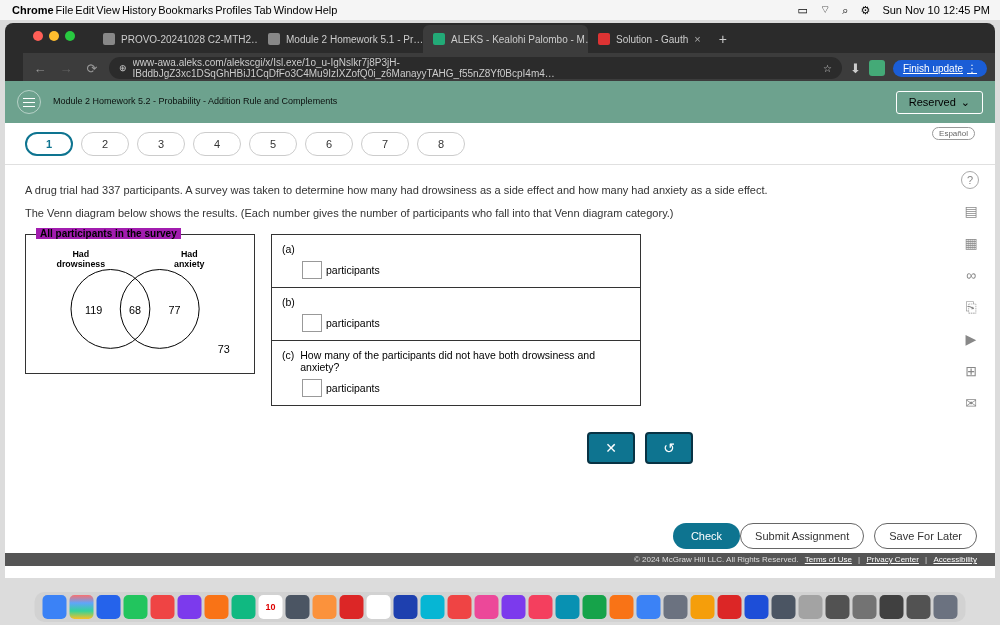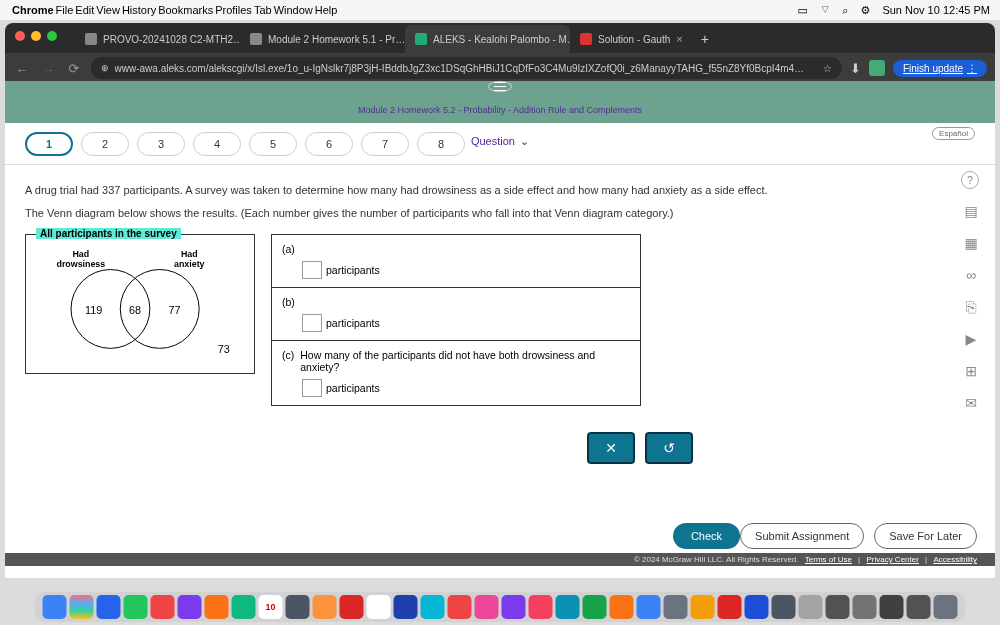"PROVO-20241028 C2-MTH2…" .chrome-window { padding-left: none -> 18px }
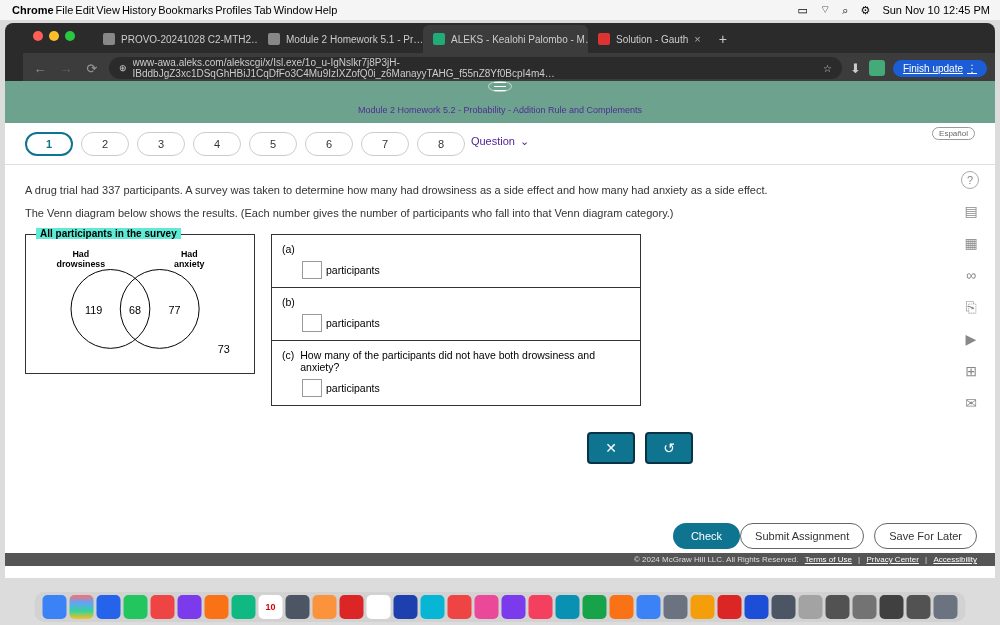"Module 2 Homework 5.2 -" .aleks-header { color: #4c1d95 -> #000000; flex-direction: column -> none }
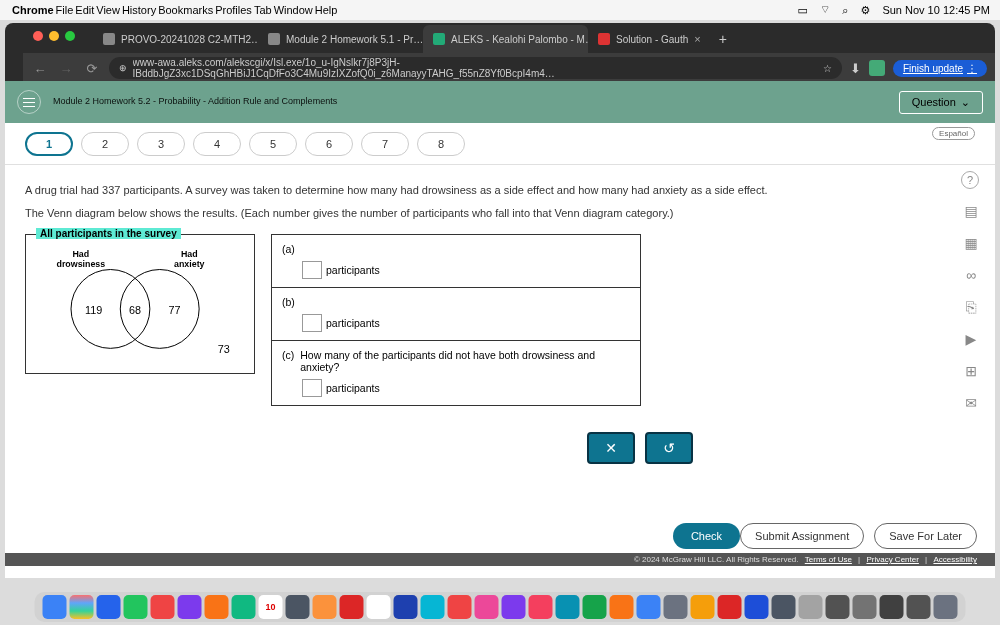"Question" span { text: Question -> Reserved }
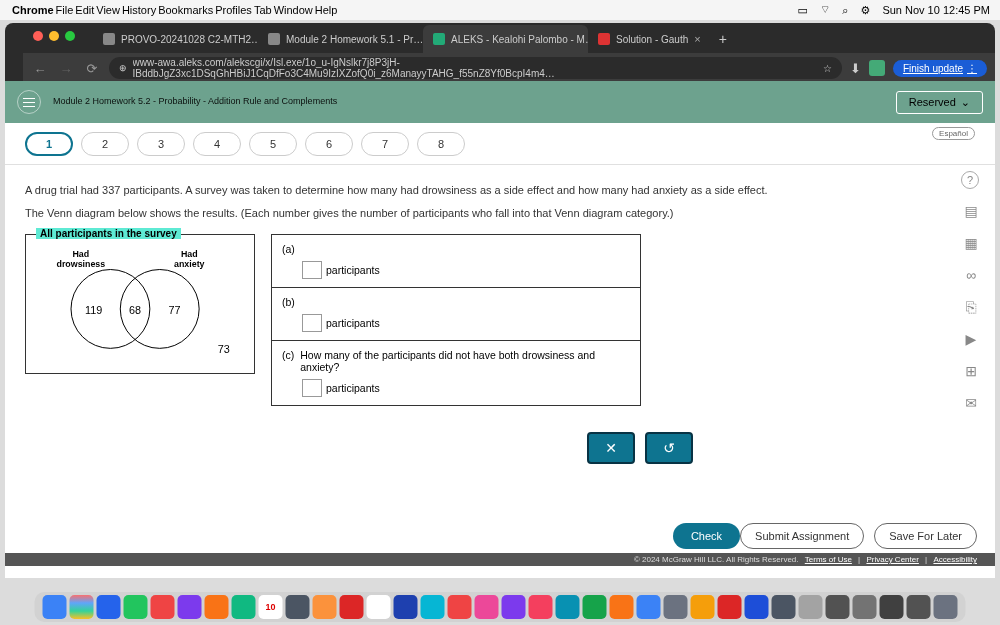"All participants in the survey" .venn-title { background: #5eead4 -> #a21caf }
